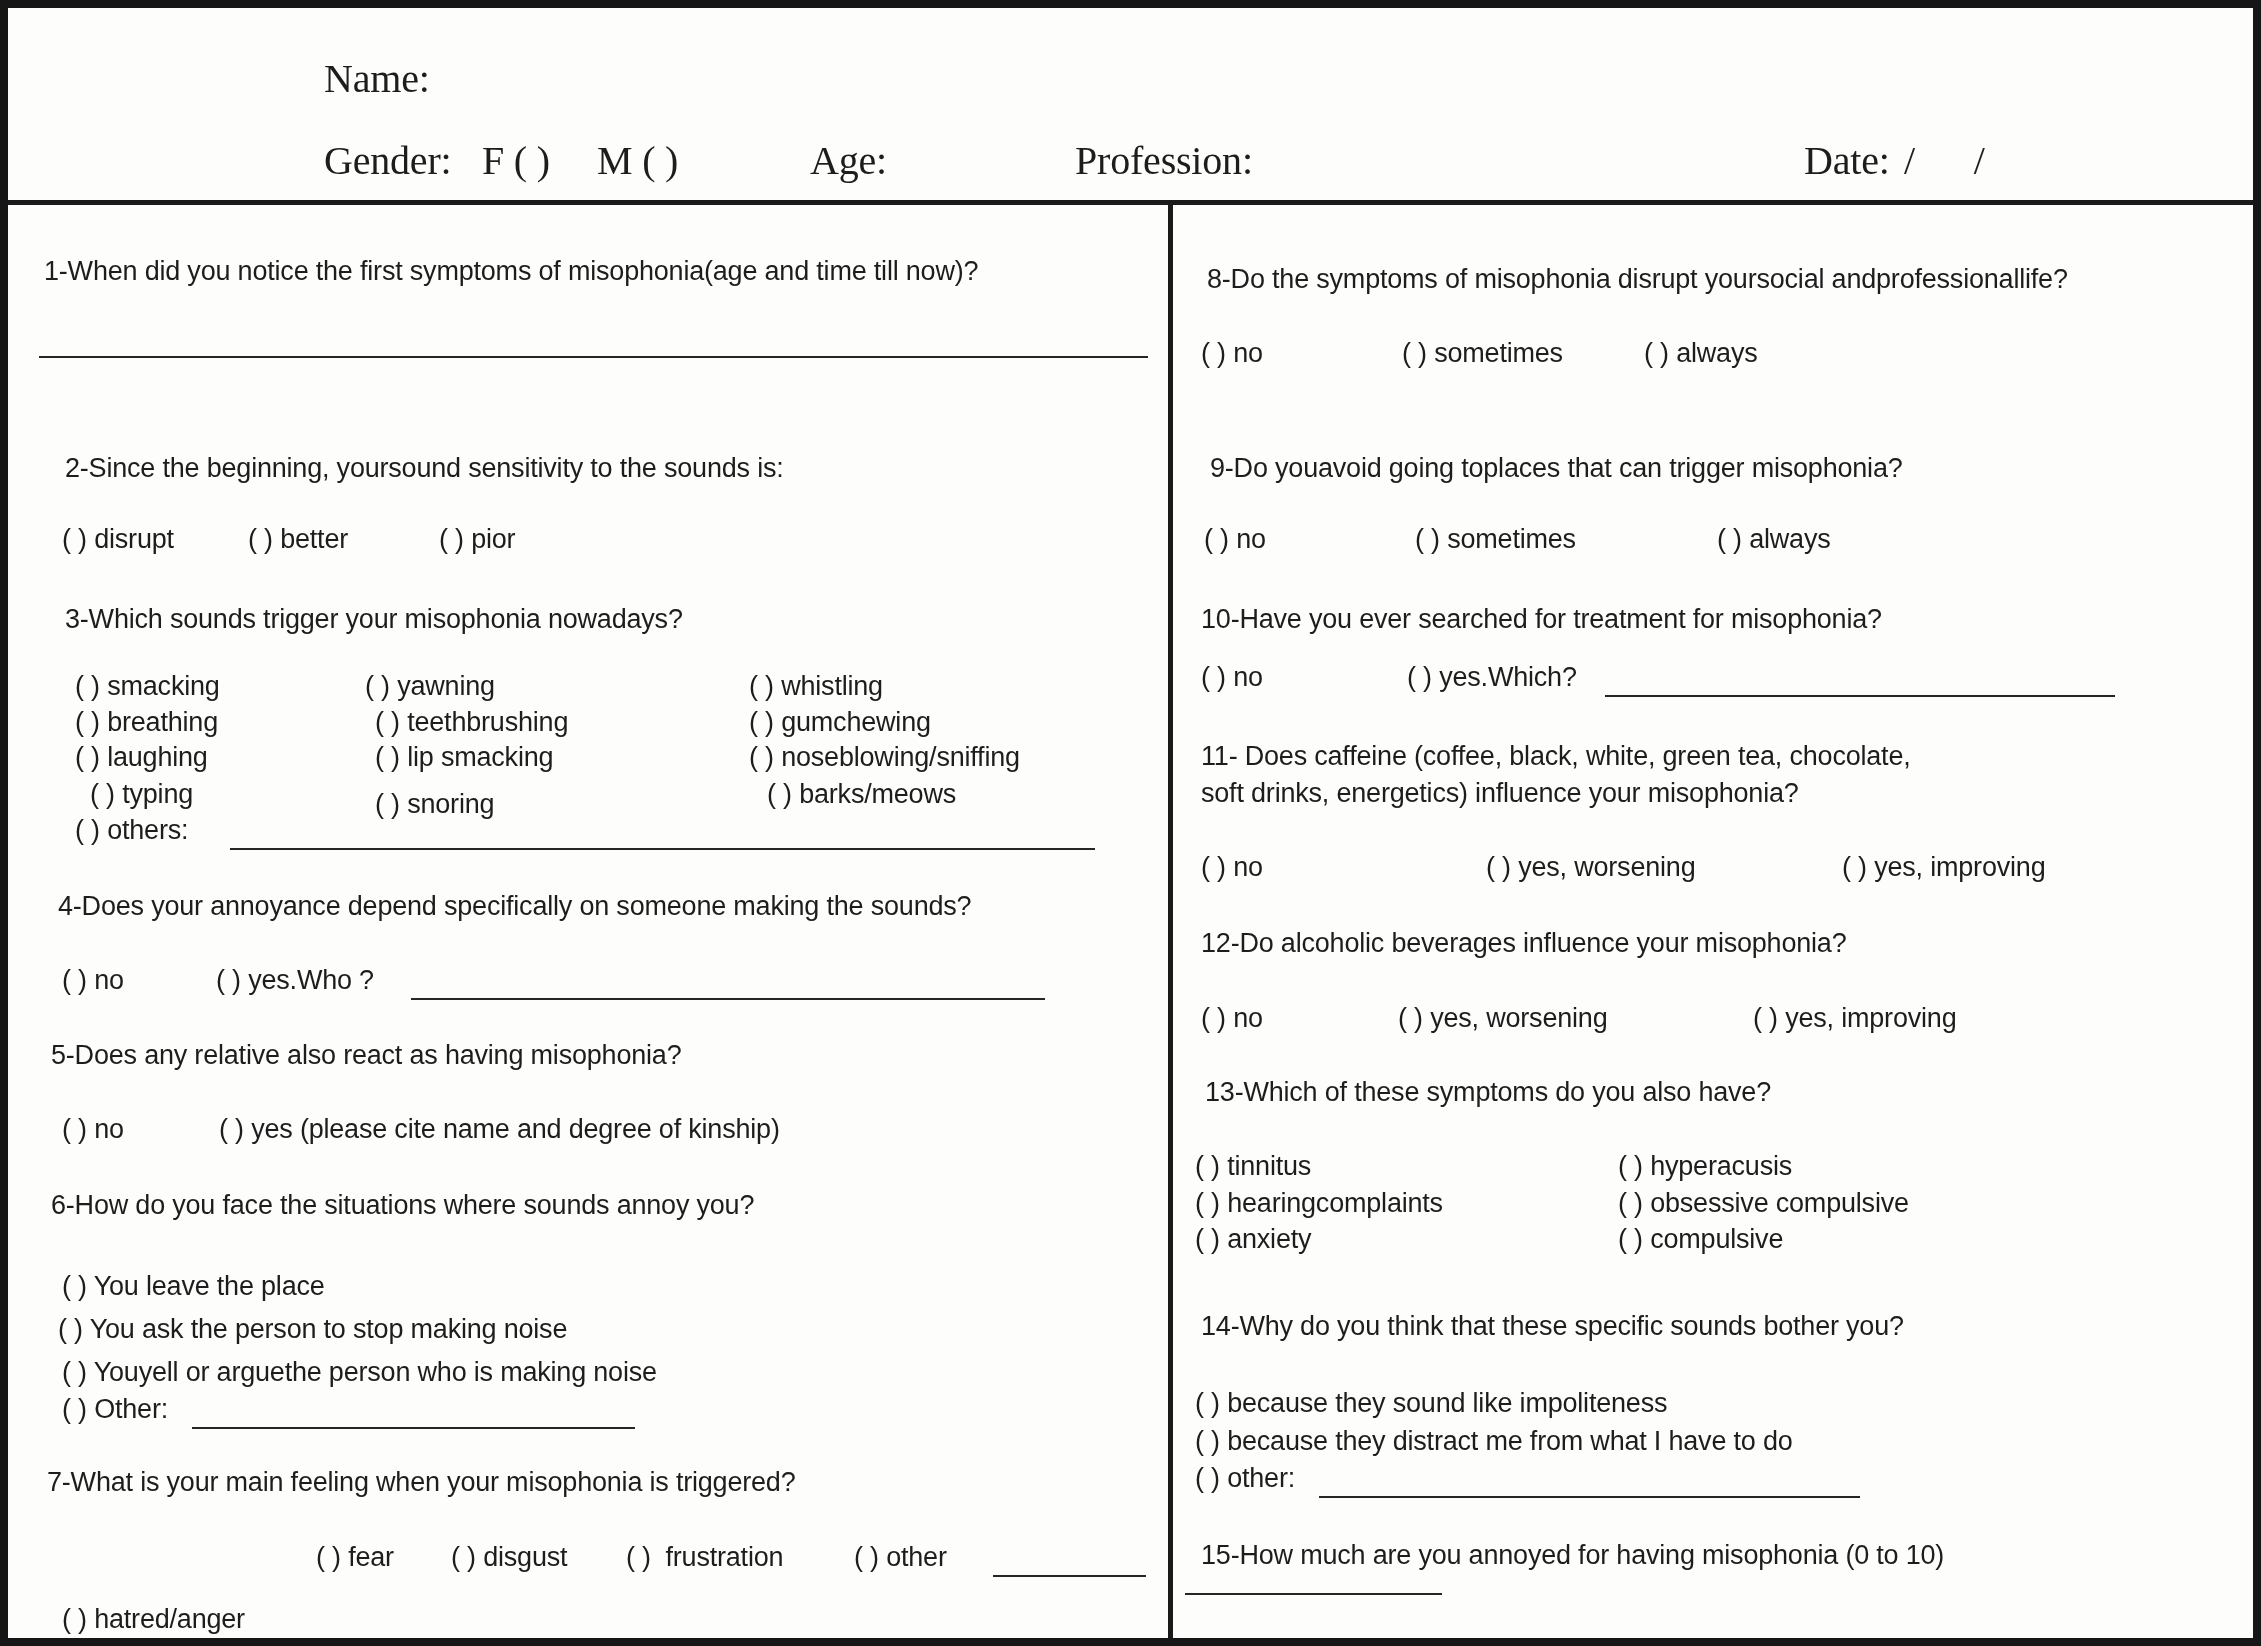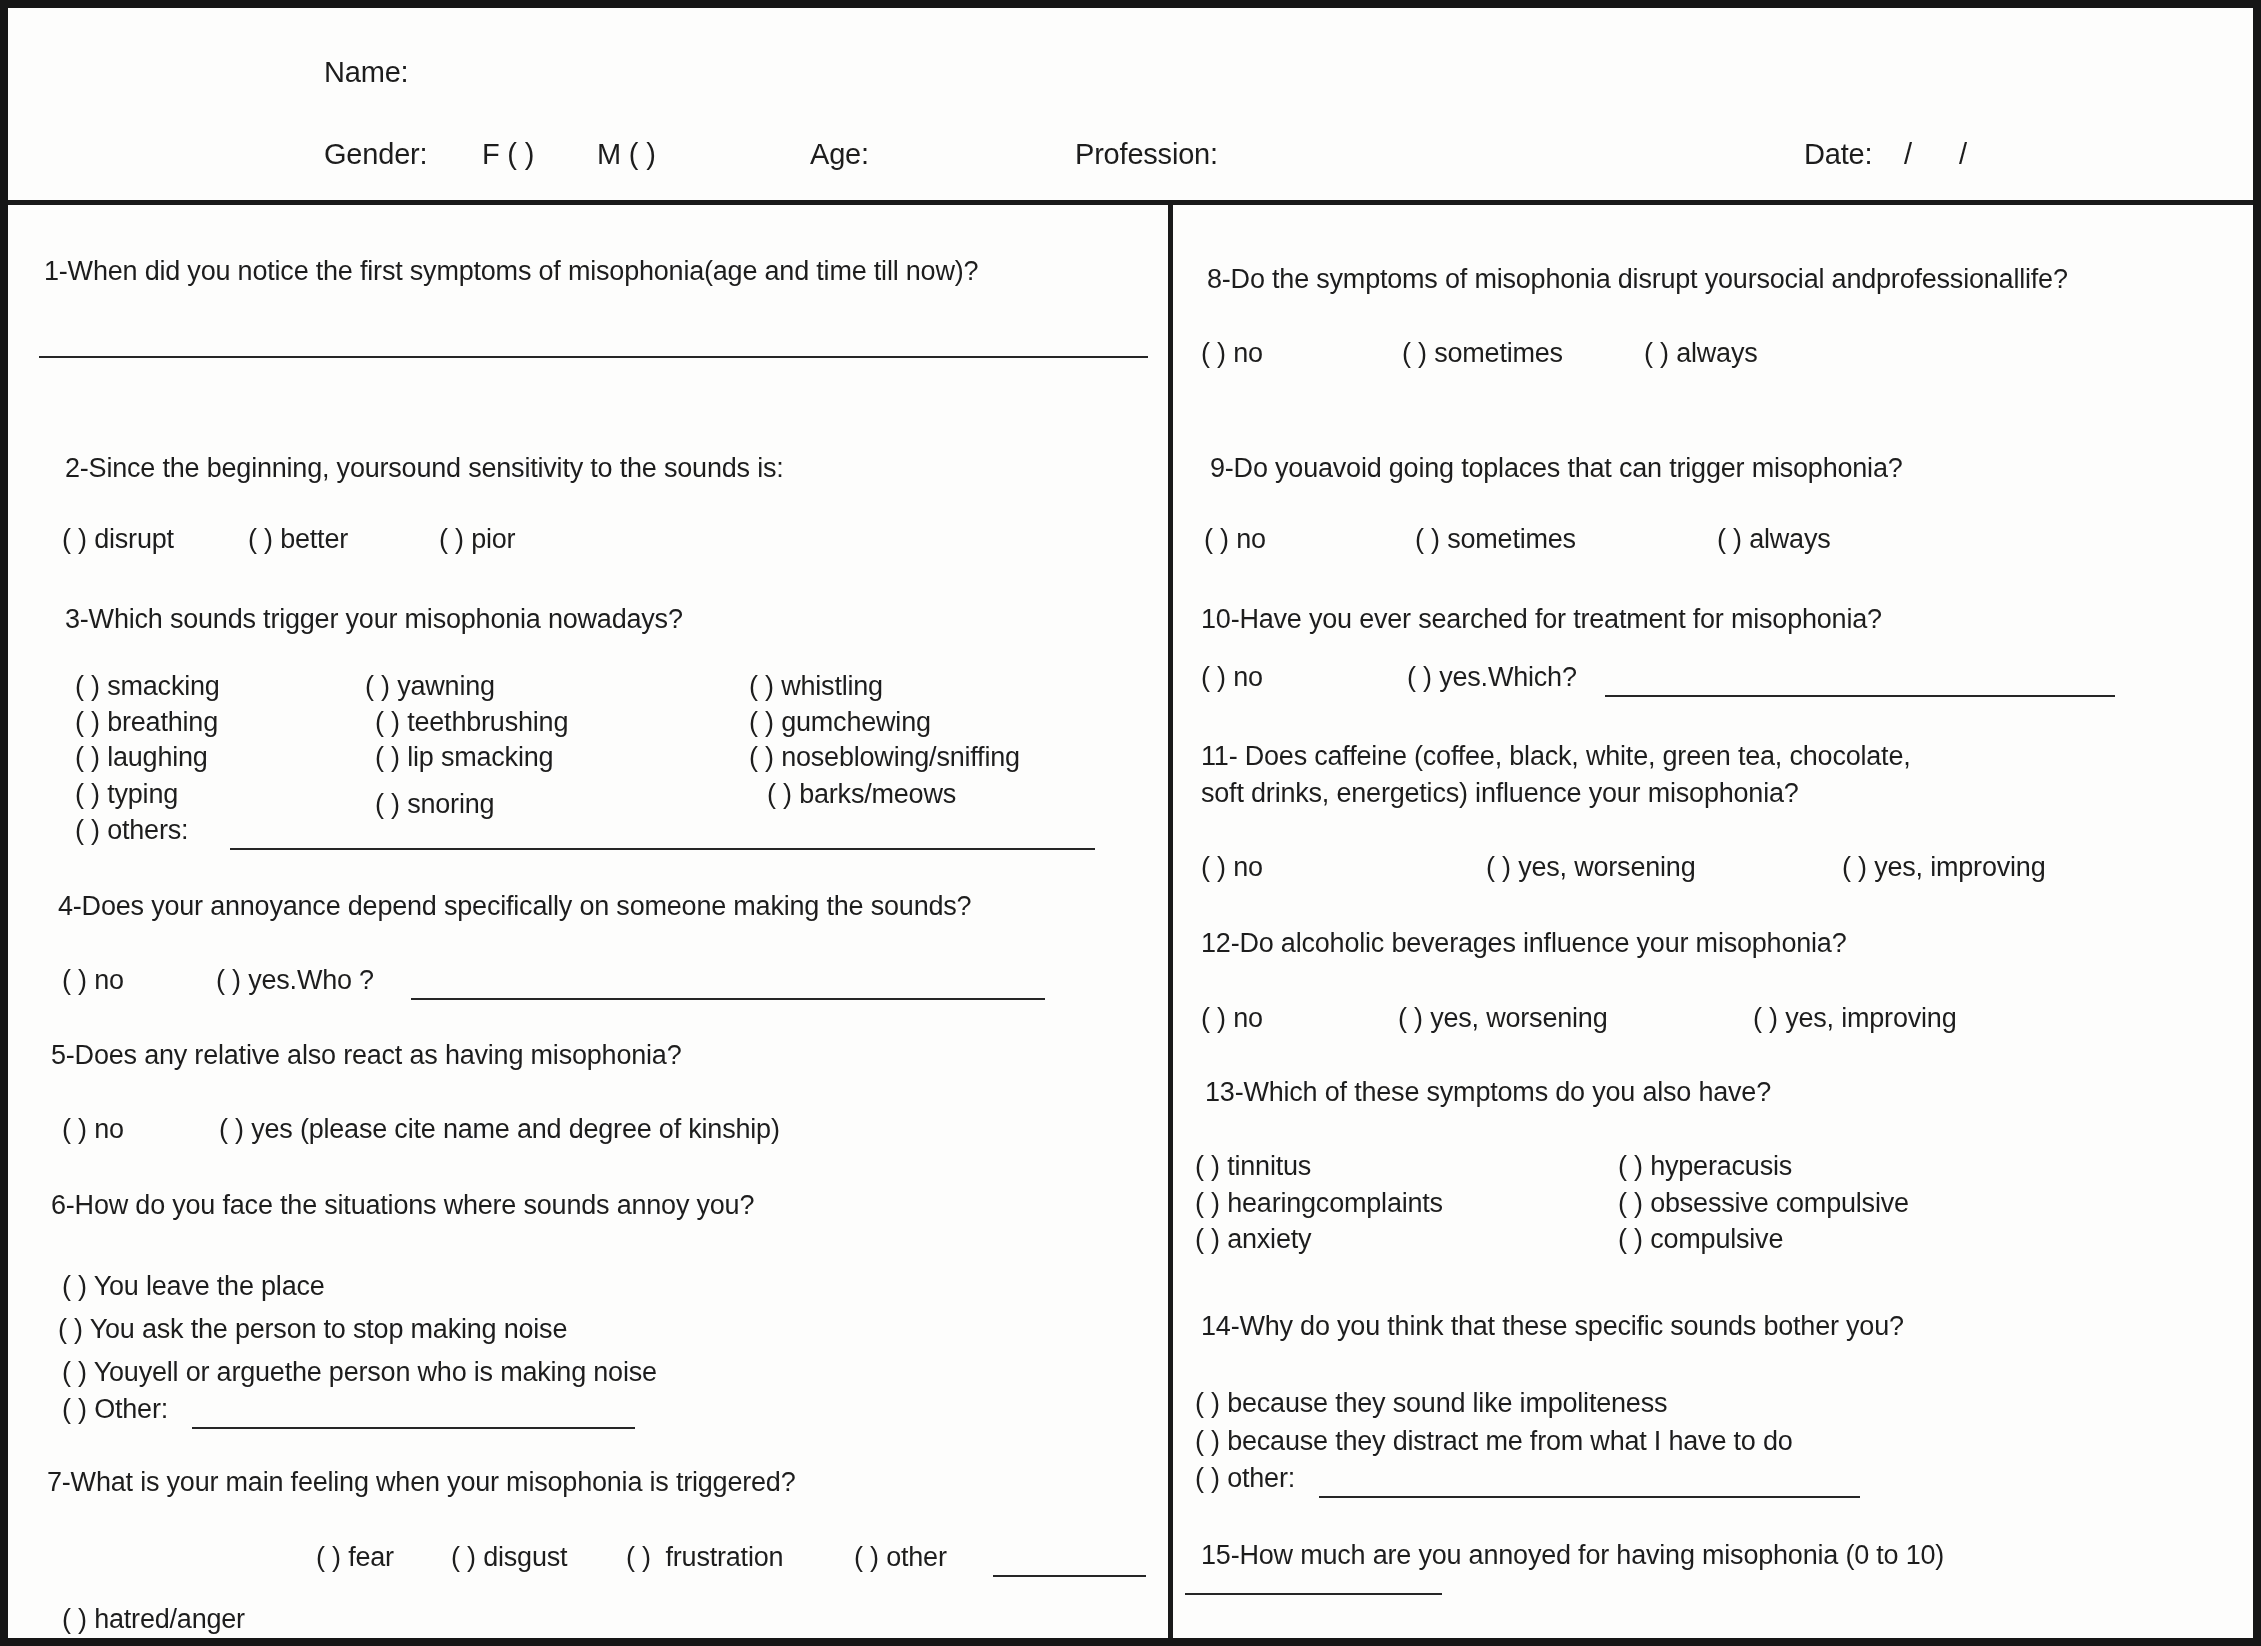"Name:" .hdr { font-family: none -> Liberation Serif, serif; font-size: 29px -> 40px }
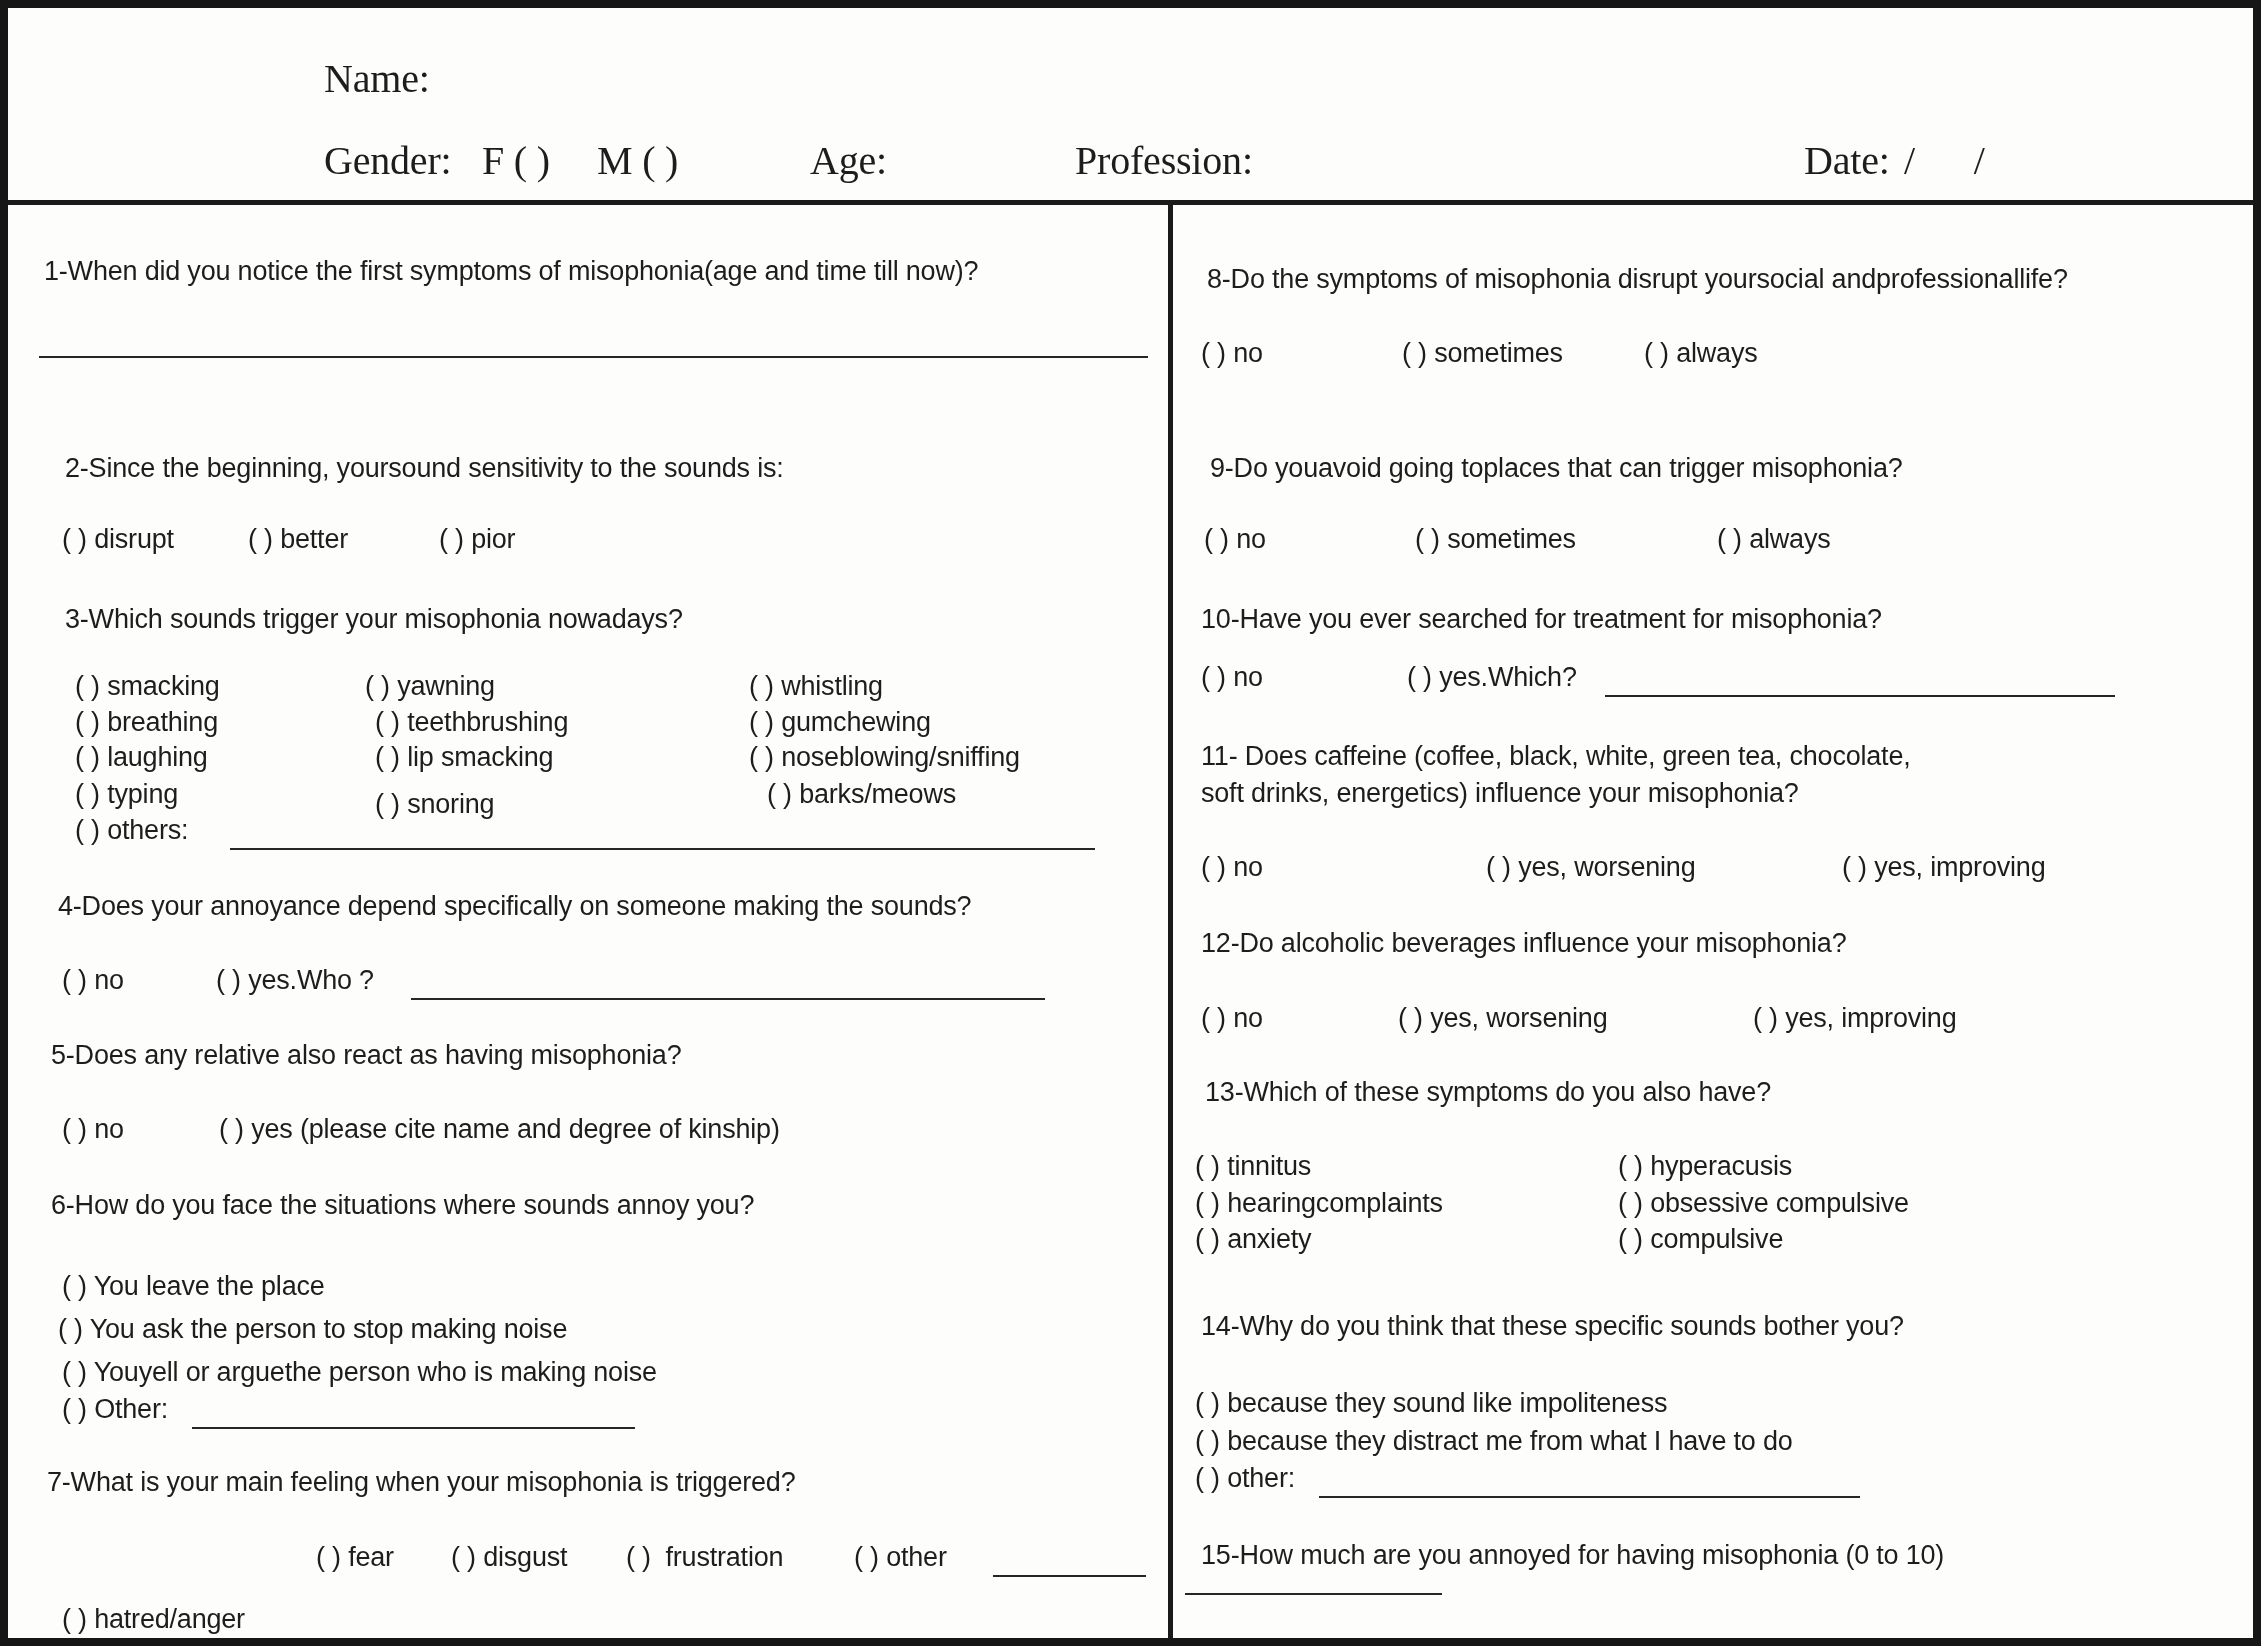"( ) typing" span.t { left: 67px -> 82px }
